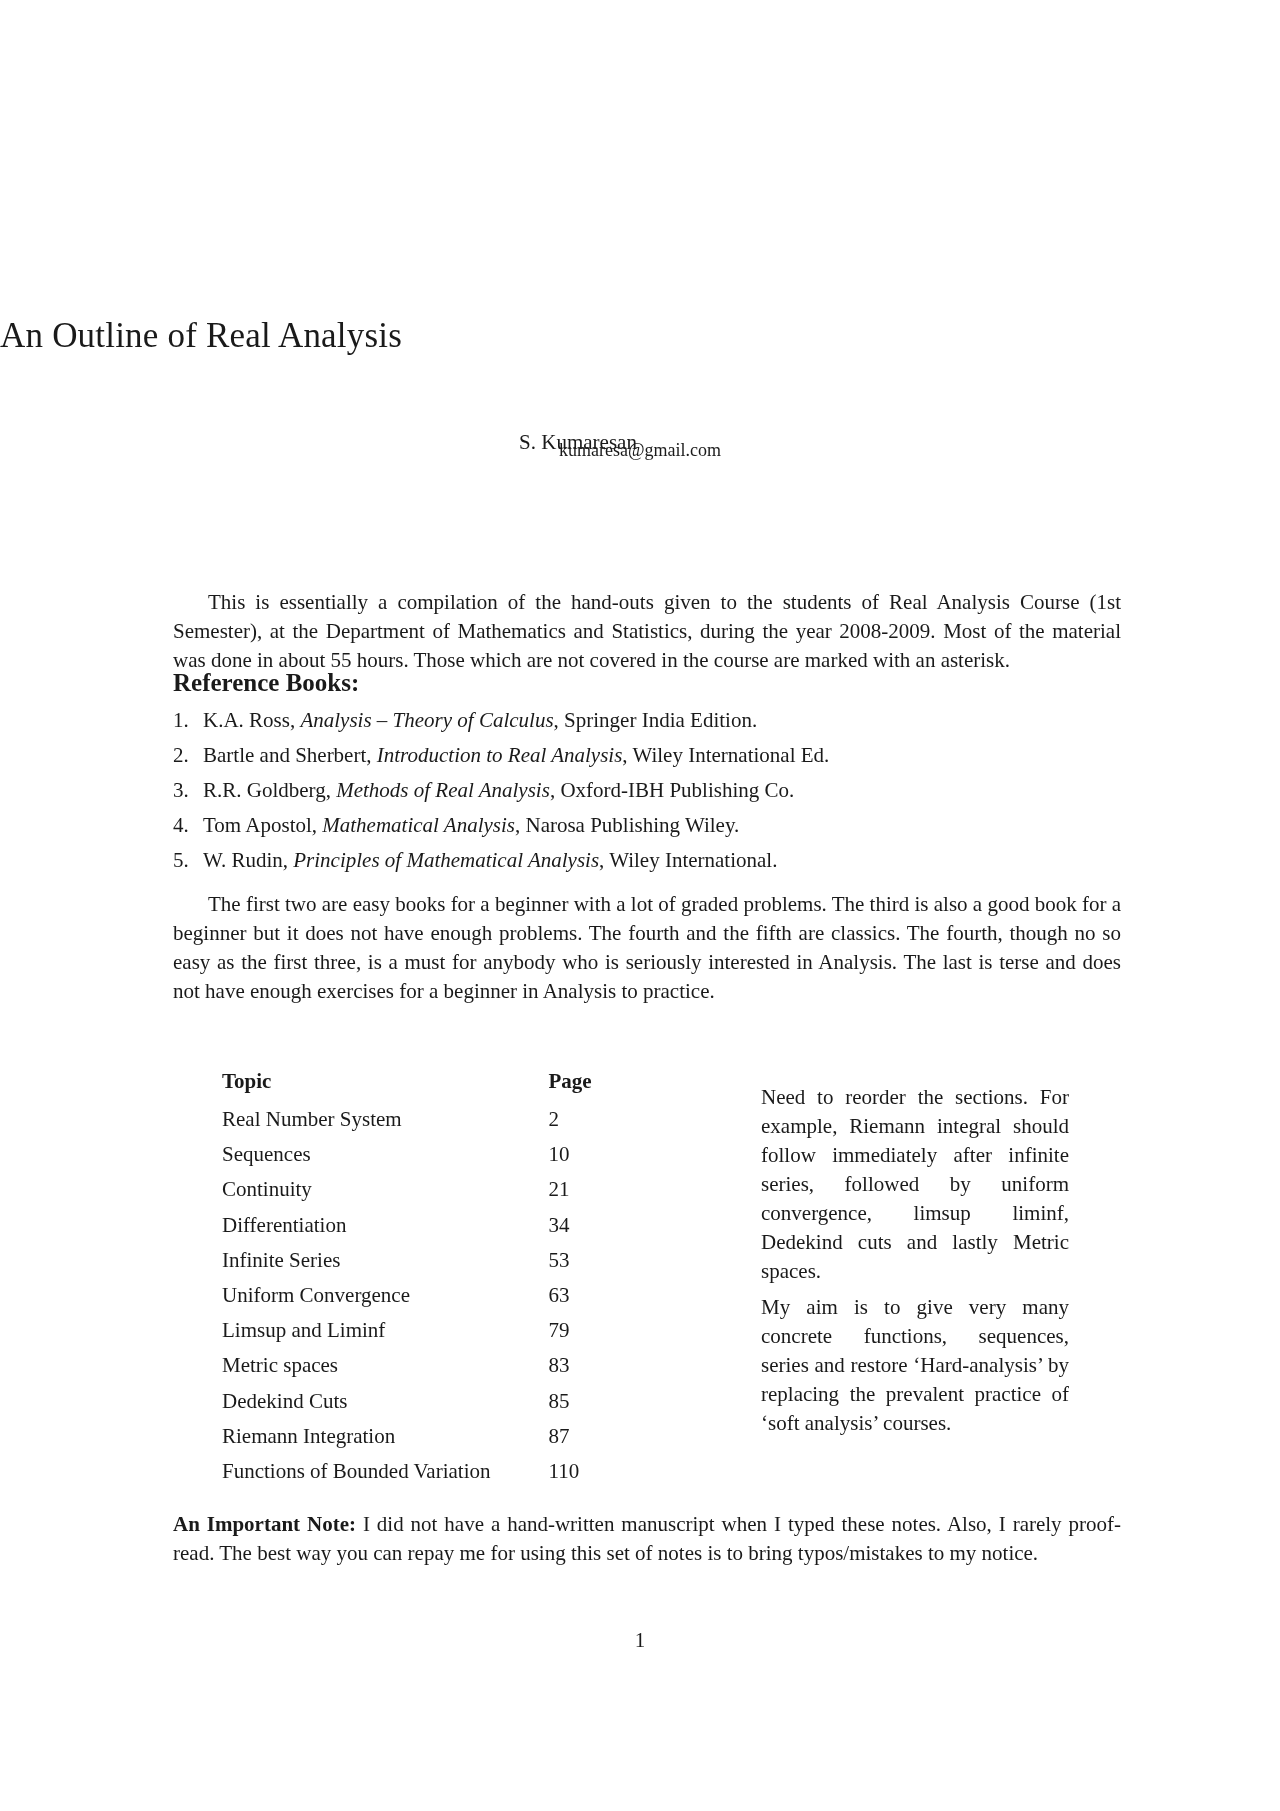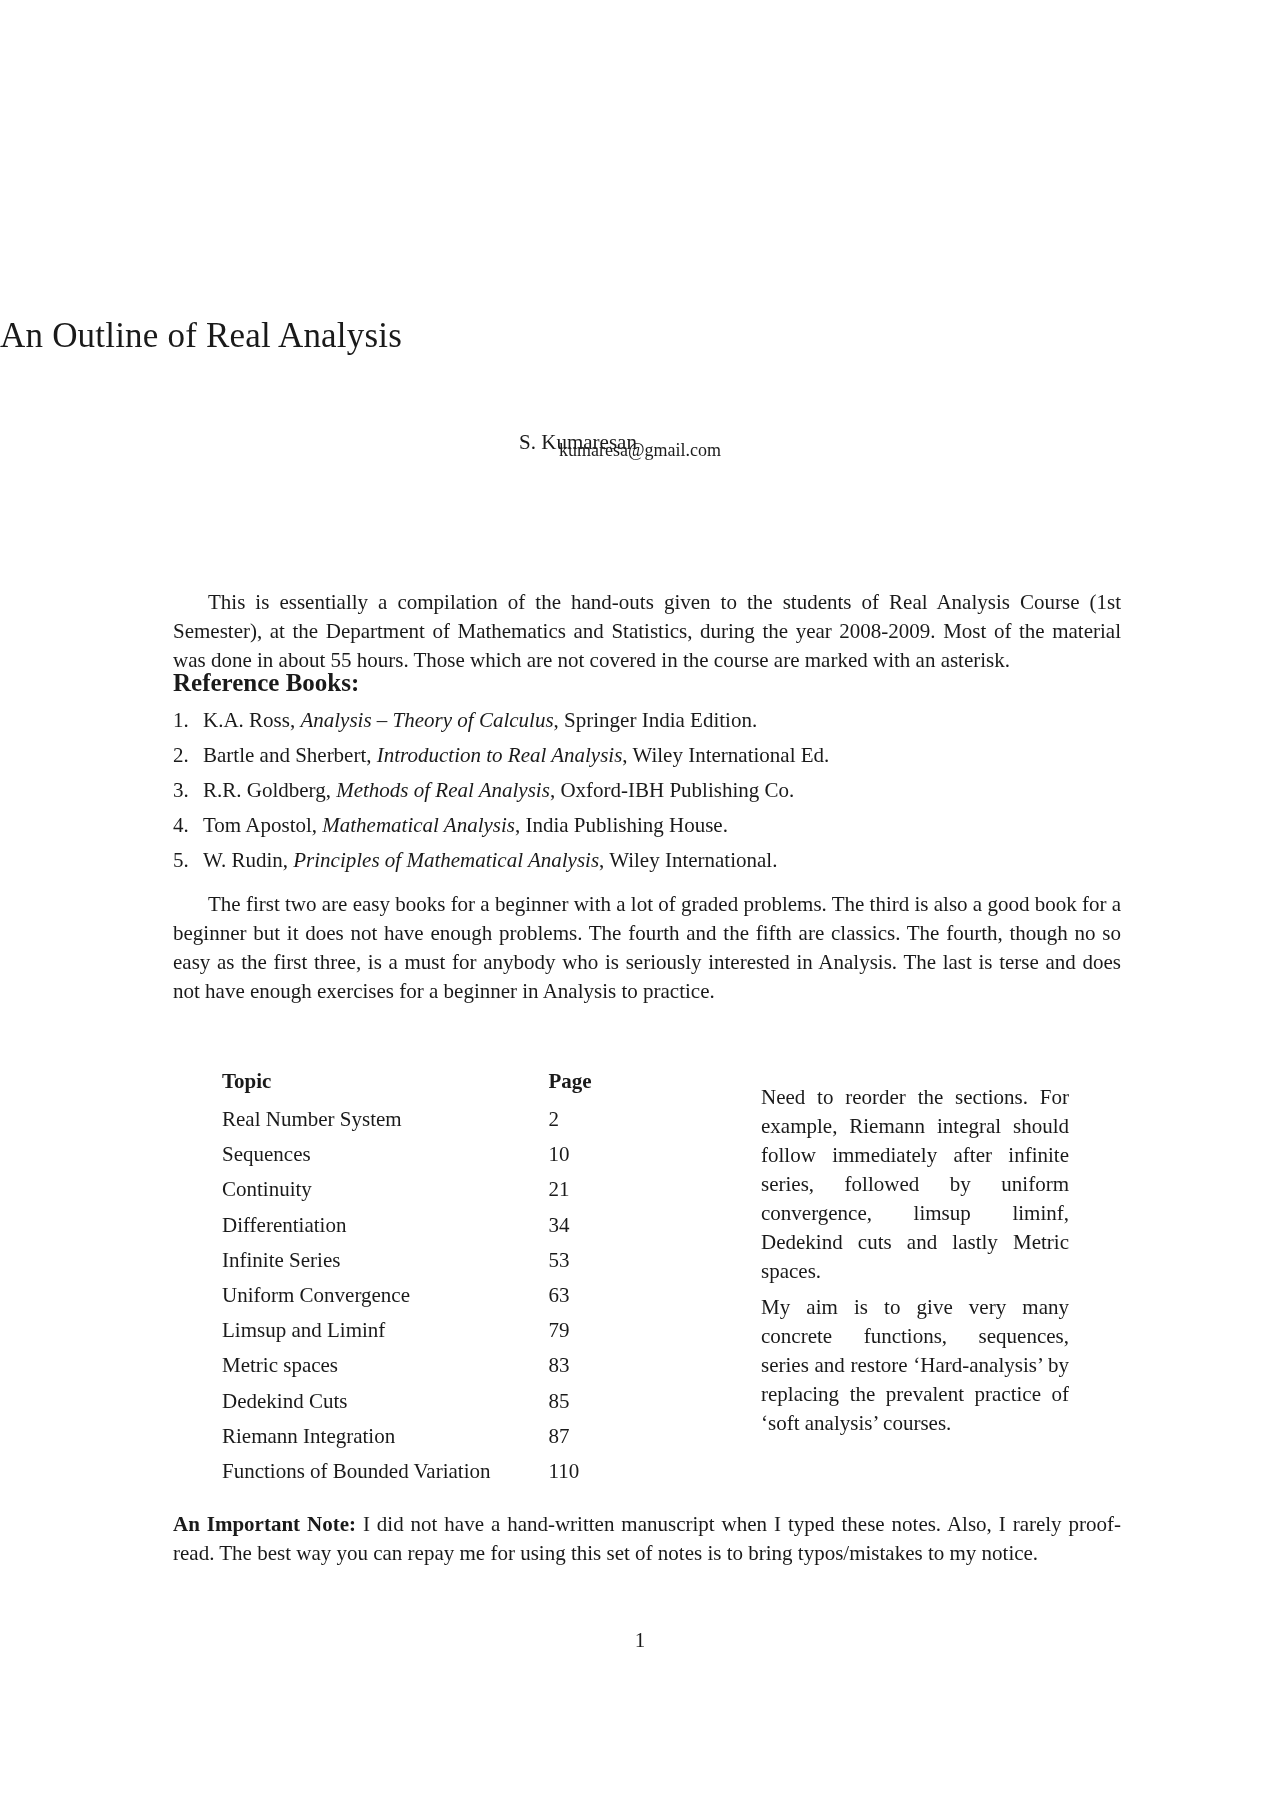", India Publishing House." span { text: India Publishing House -> Narosa Publishing Wiley }
